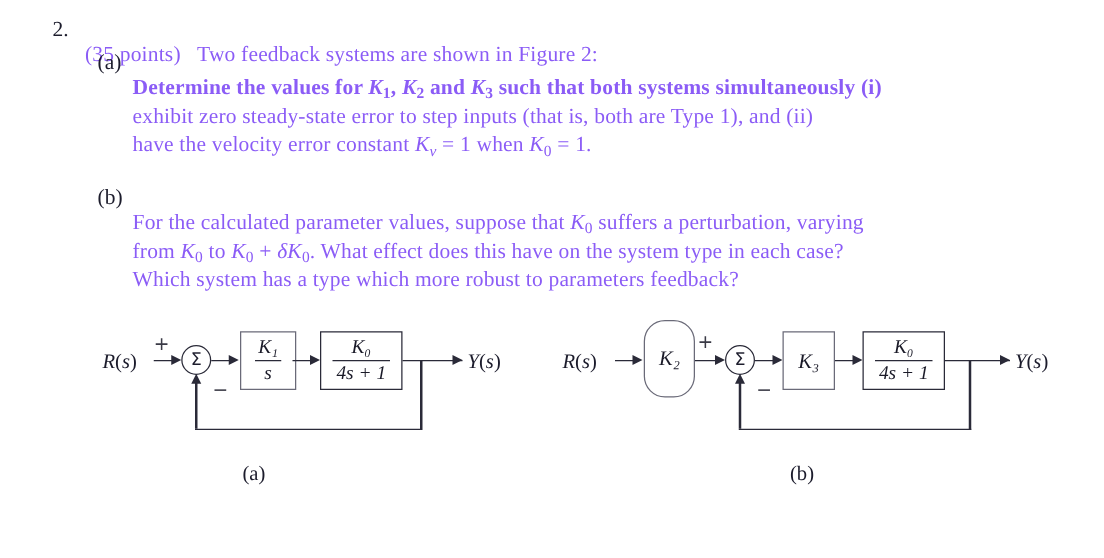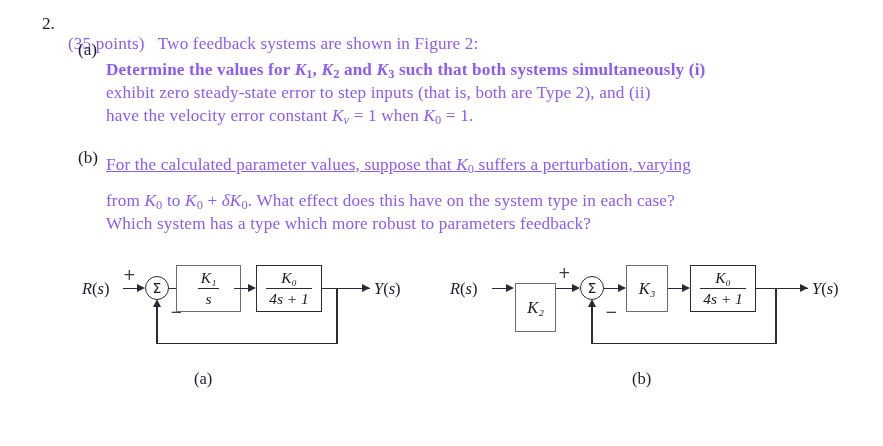"exhibit zero steady-state error to" div.prob-line { text: 2 -> 1 }
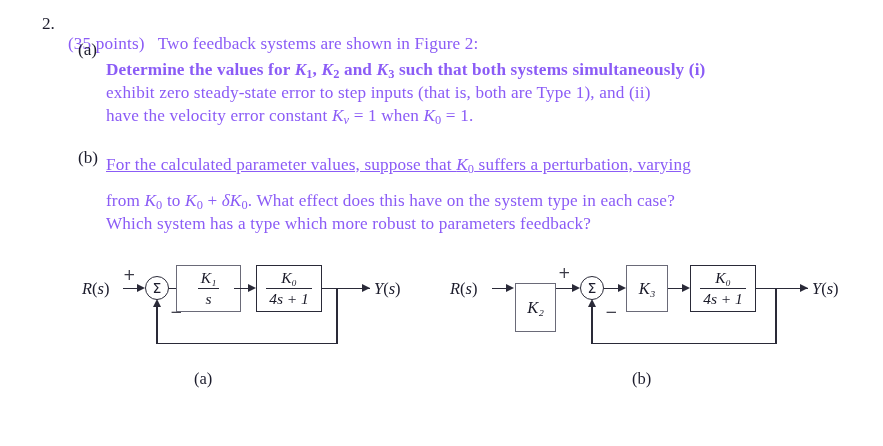"For the calculated parameter values," div.prob-line { text-decoration: underline -> none; top: 135px -> 148px }
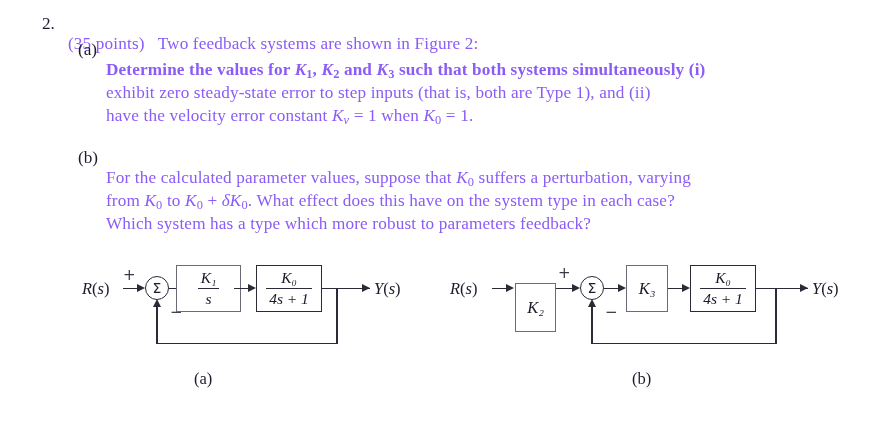"K₁" div.tfbox { left: 176px -> 192px; width: 65px -> 45px }
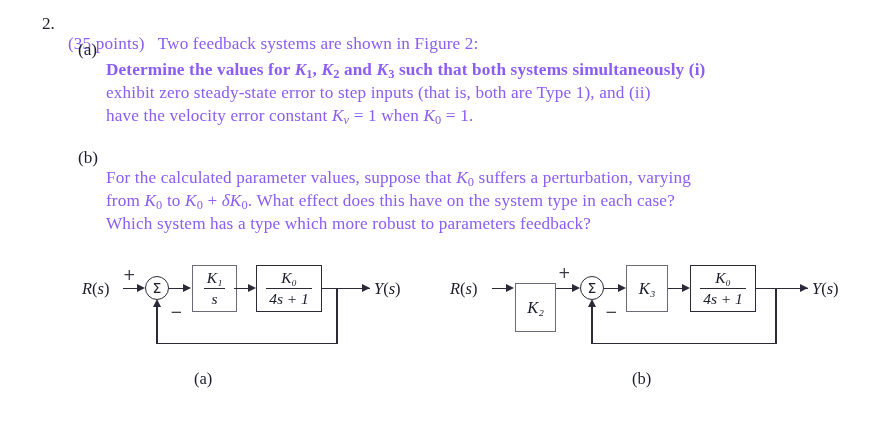"K₂" div.tfbox { border-radius: none -> 17px; height: 49px -> 62px; top: 283px -> 256px }
